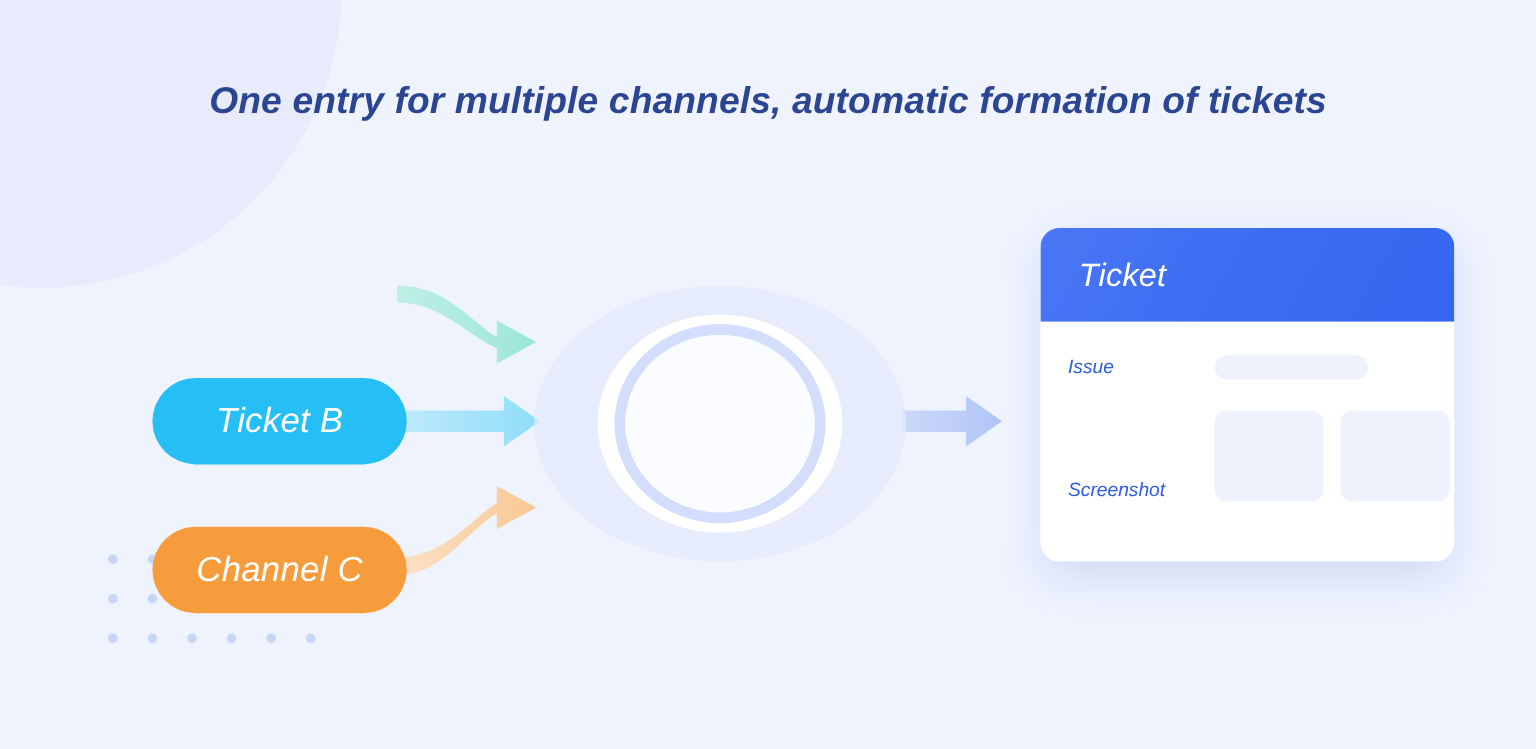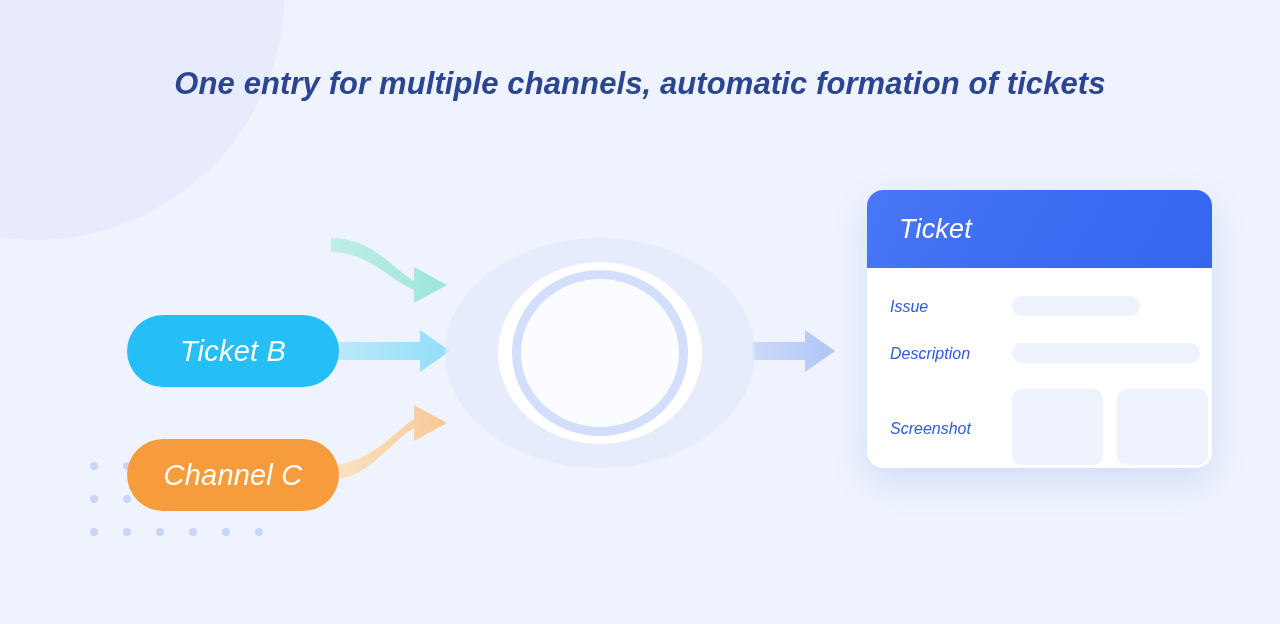"Issue" .field-row { align-items: center -> flex-end }
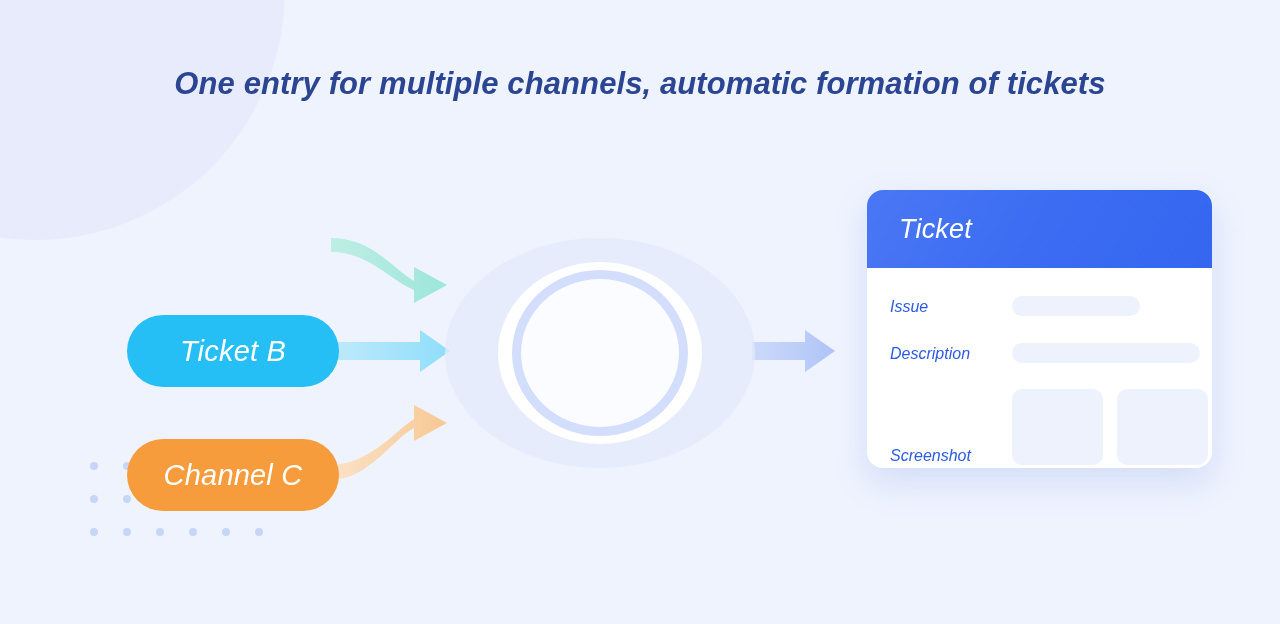"Description" div.field-row { html: <div> <div>Description</div> <div></div> </div> -> none }
